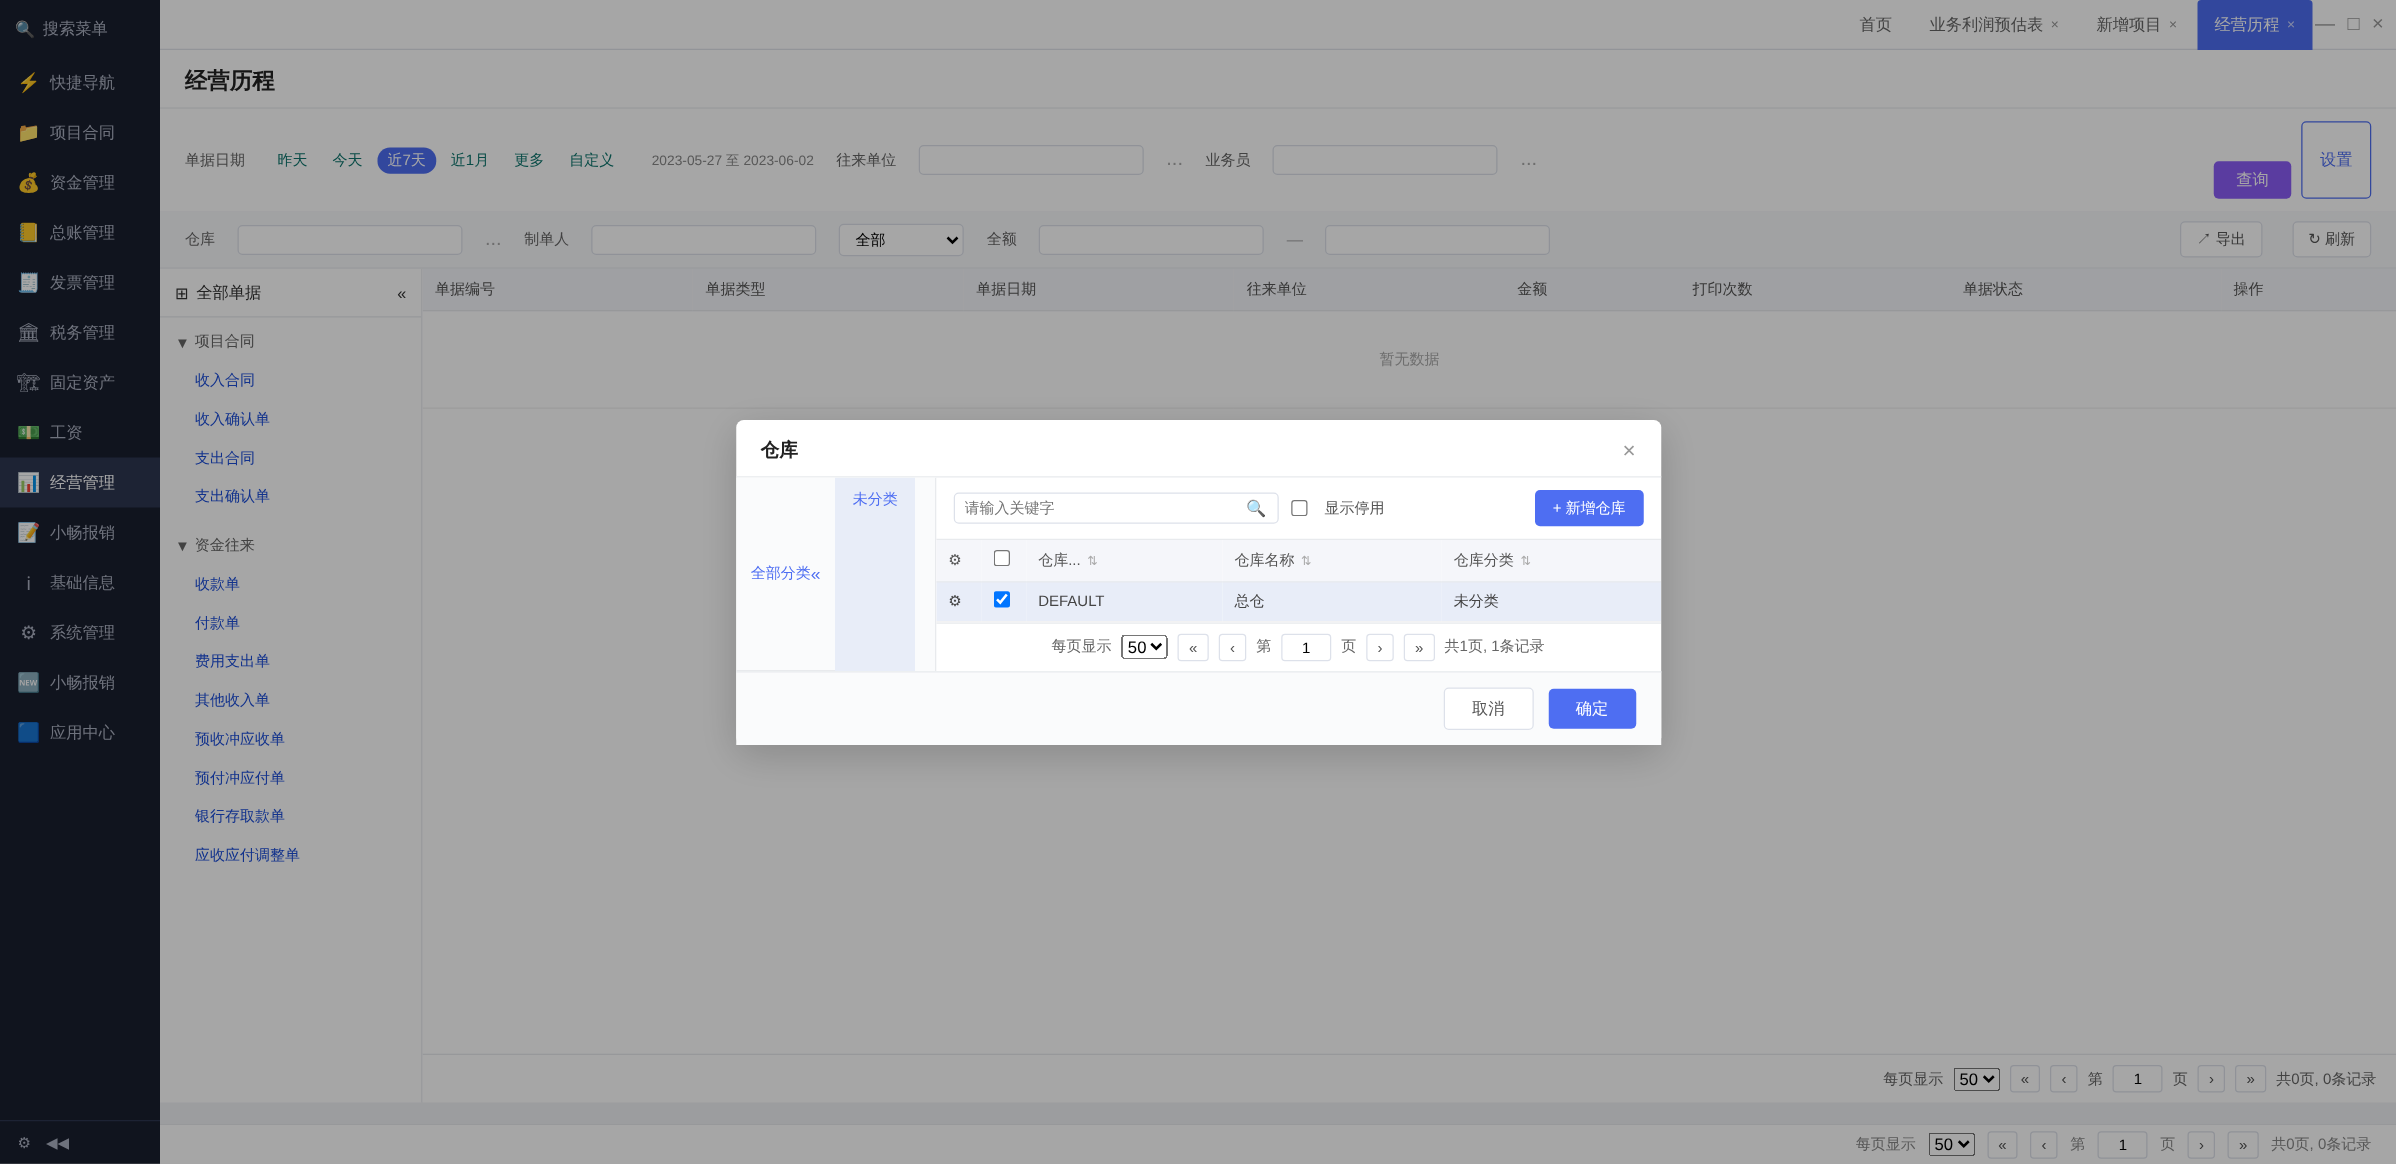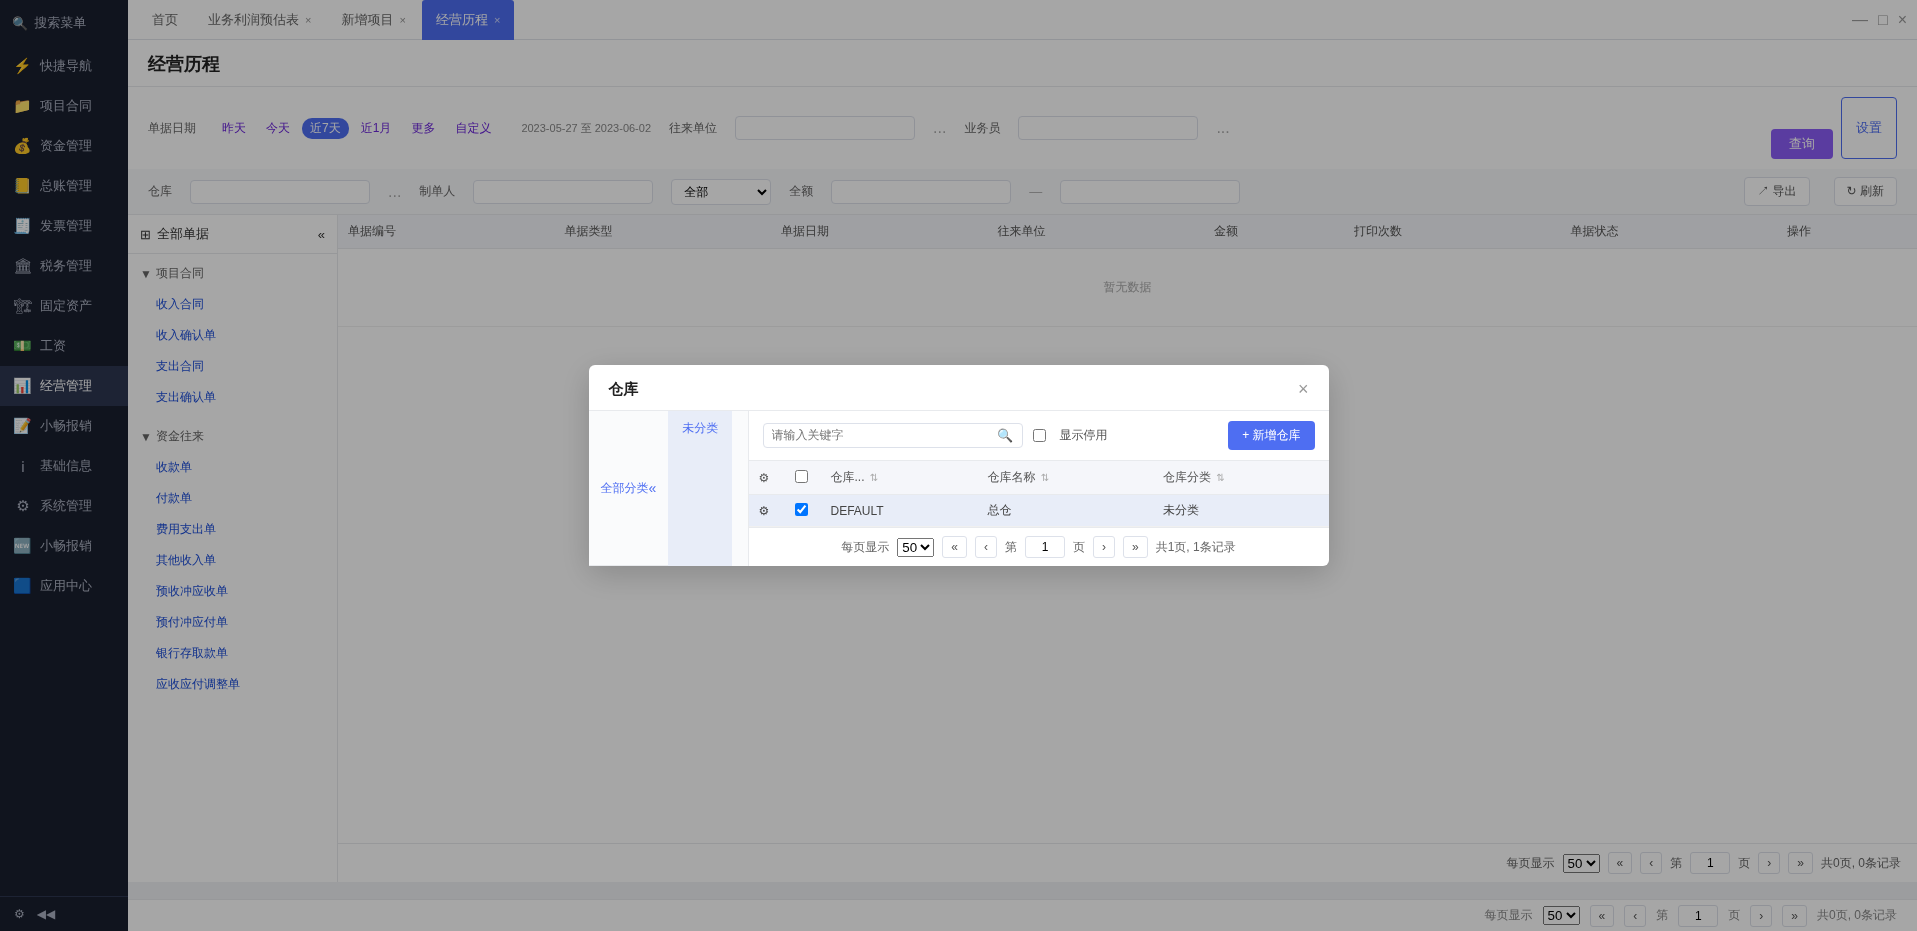"首页" div { justify-content: none -> flex-end }
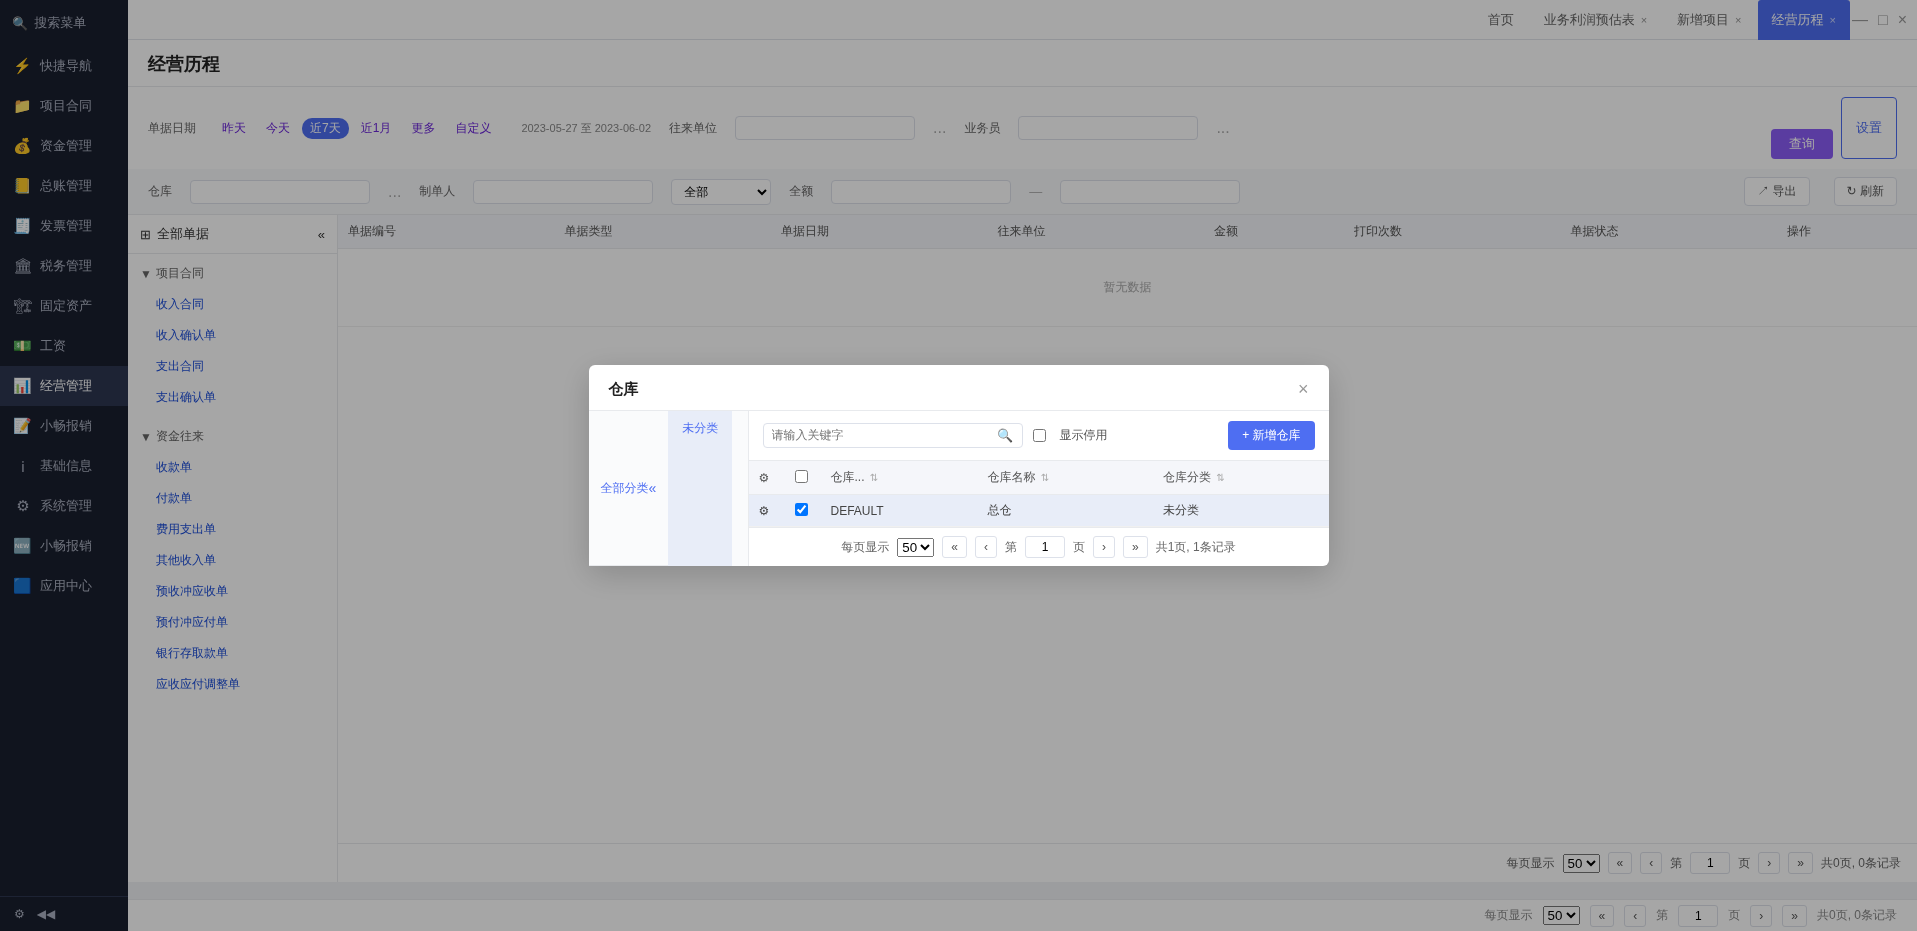"昨天" .date-btn { color: #6d28d9 -> #0f766e }
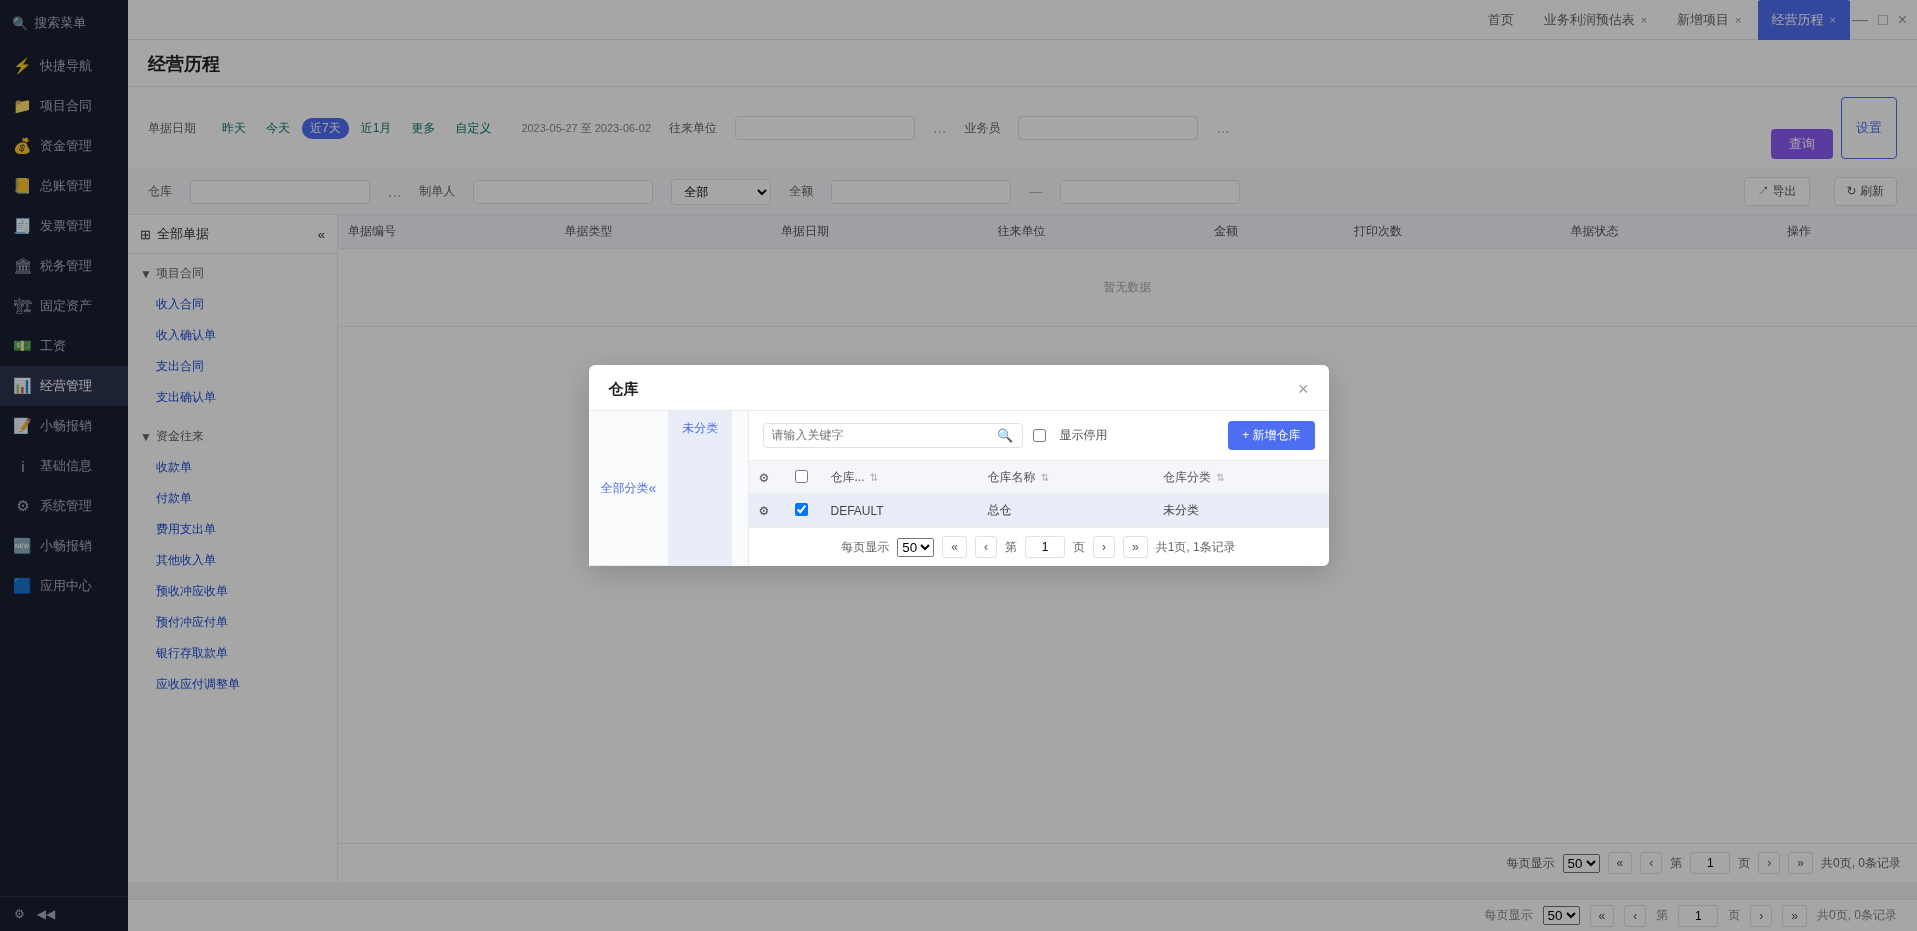"请输入关键字" .search-input { font-family: Liberation Serif, serif -> Liberation Sans, sans-serif }
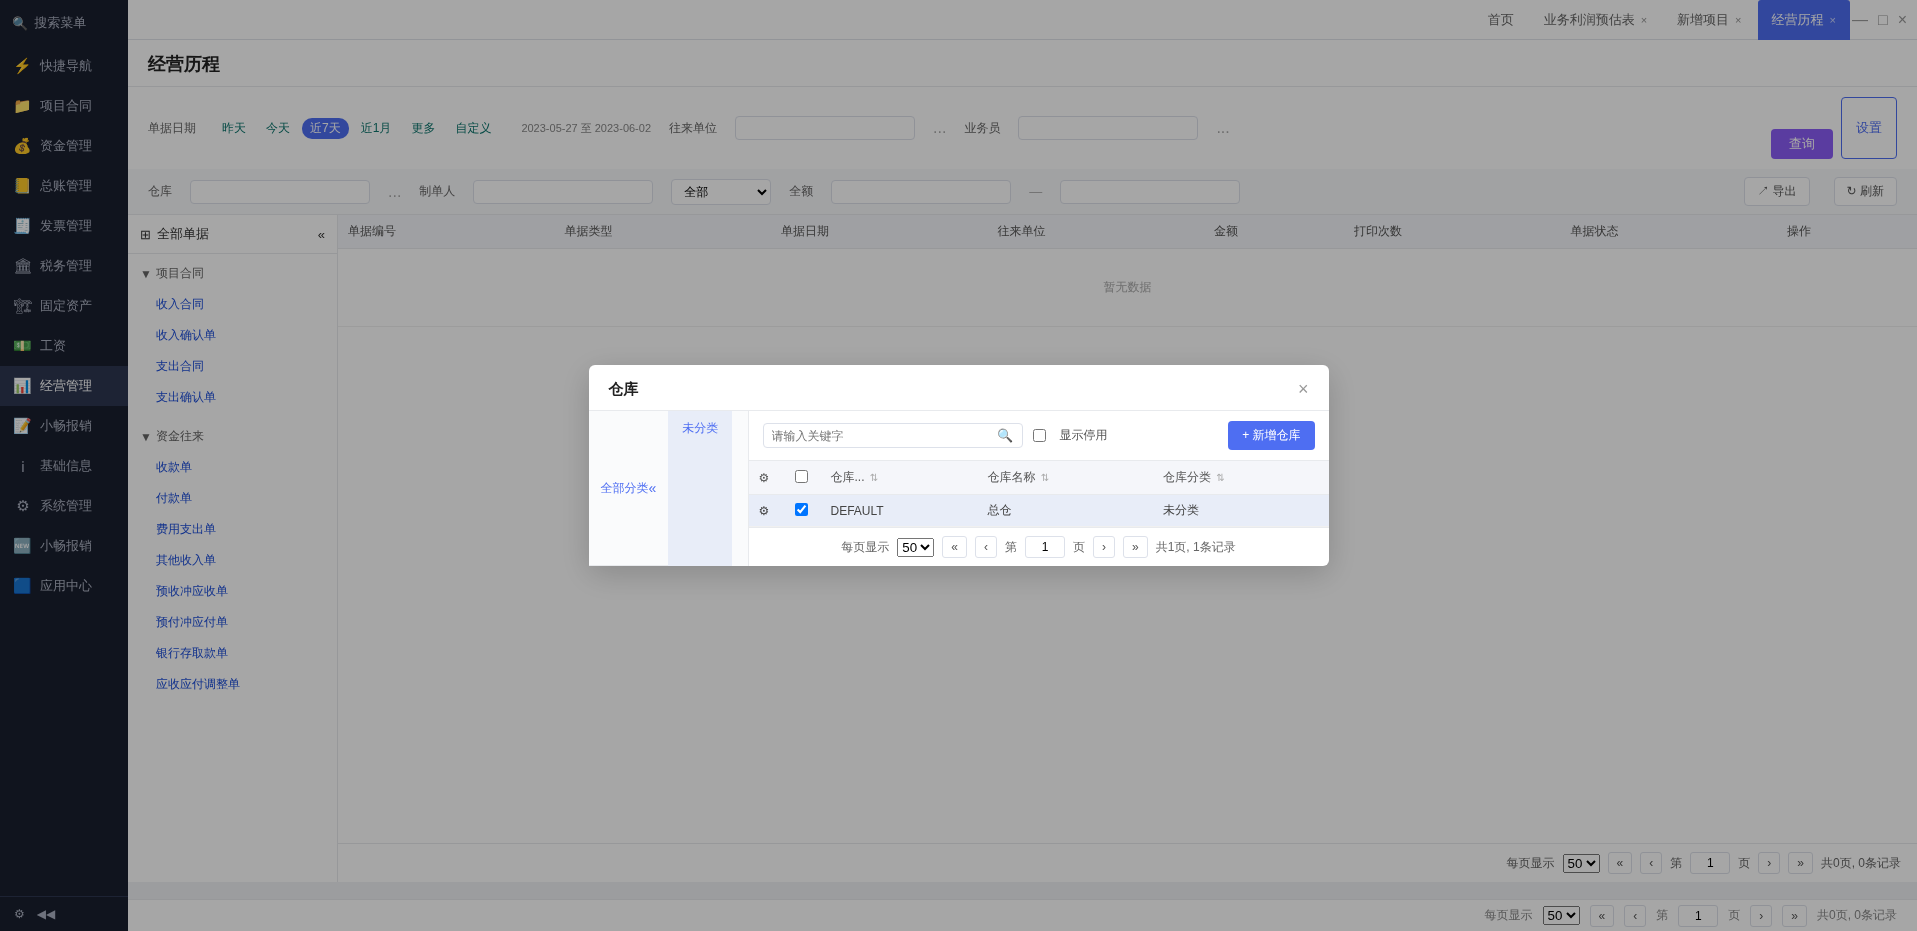"取消" div.modal-footer { html: none -> <div> <button>取消</button> <button>确定</button> </div> }
